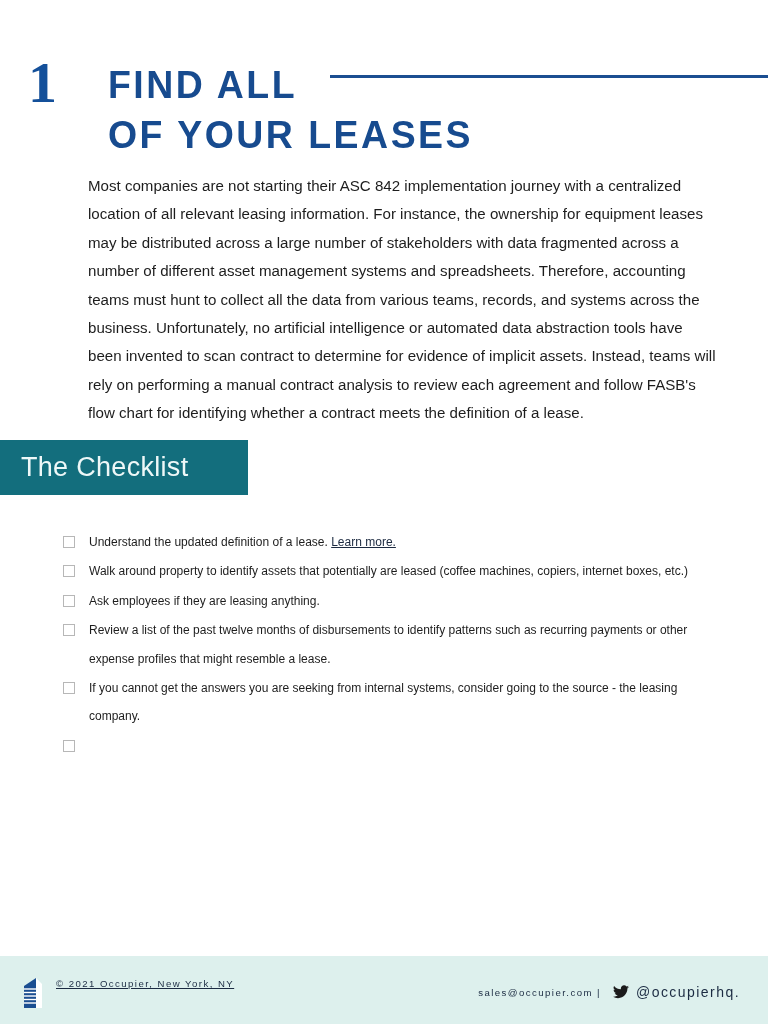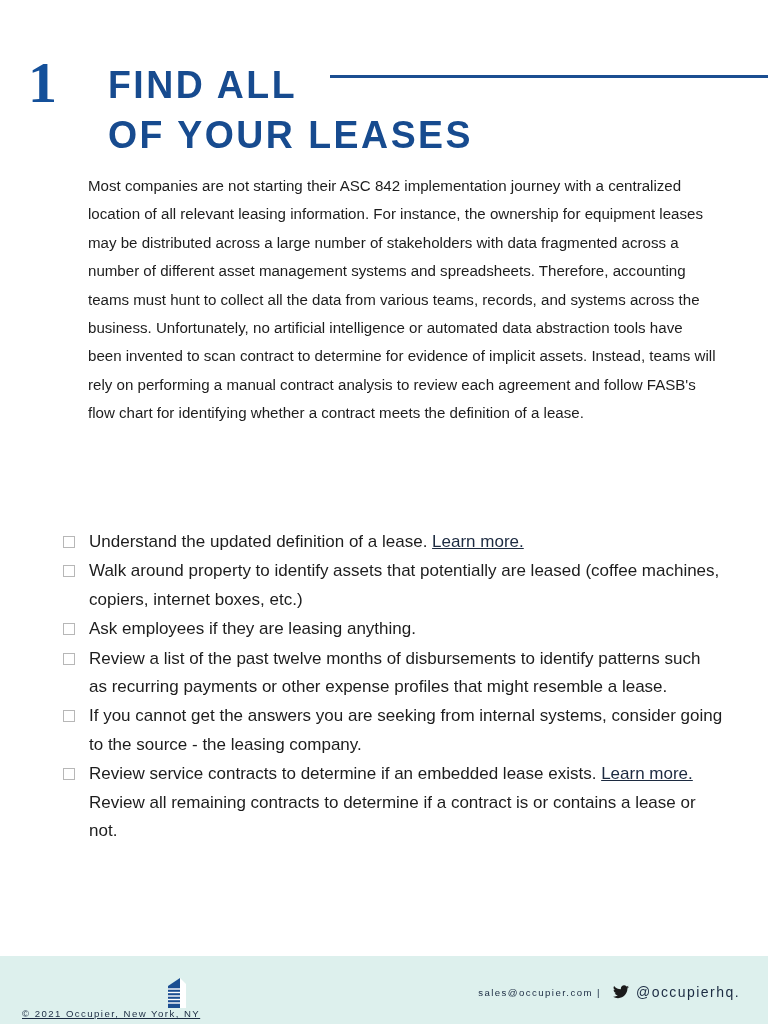"The Checklist" div.checklist-banner { html: none -> <div> <span>The Checklist</span> </div> }
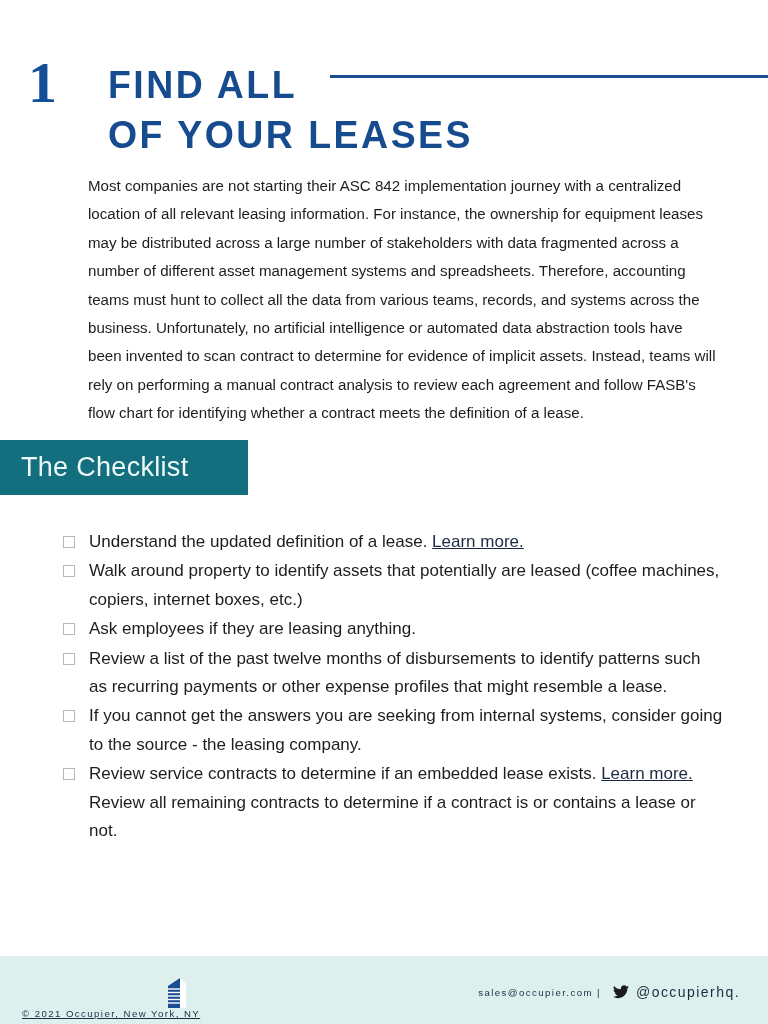"Understand the updated definition of" .check-text { font-size: 17px -> 12px }
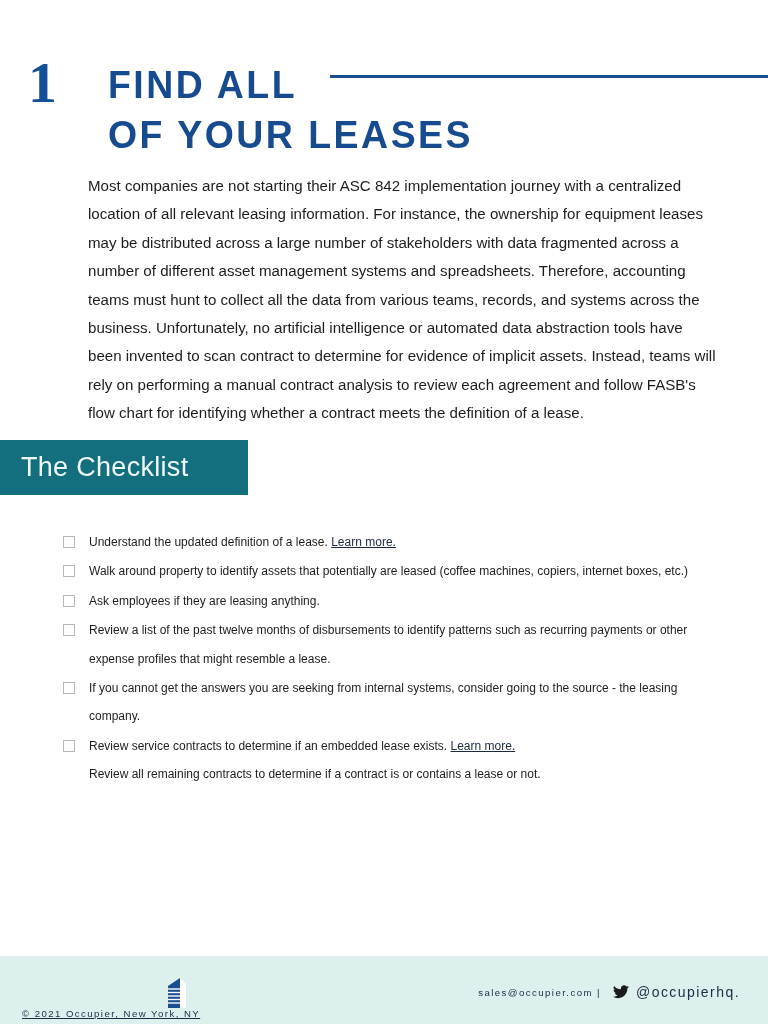"Review service contracts to determine" div { html: <div><span>Review service contracts to determine if an embedded lease exists. </span><span>Learn more.</span><div>Review all remaining contracts to determine if a contract is or contains a lease or not.</div></div> -> none }
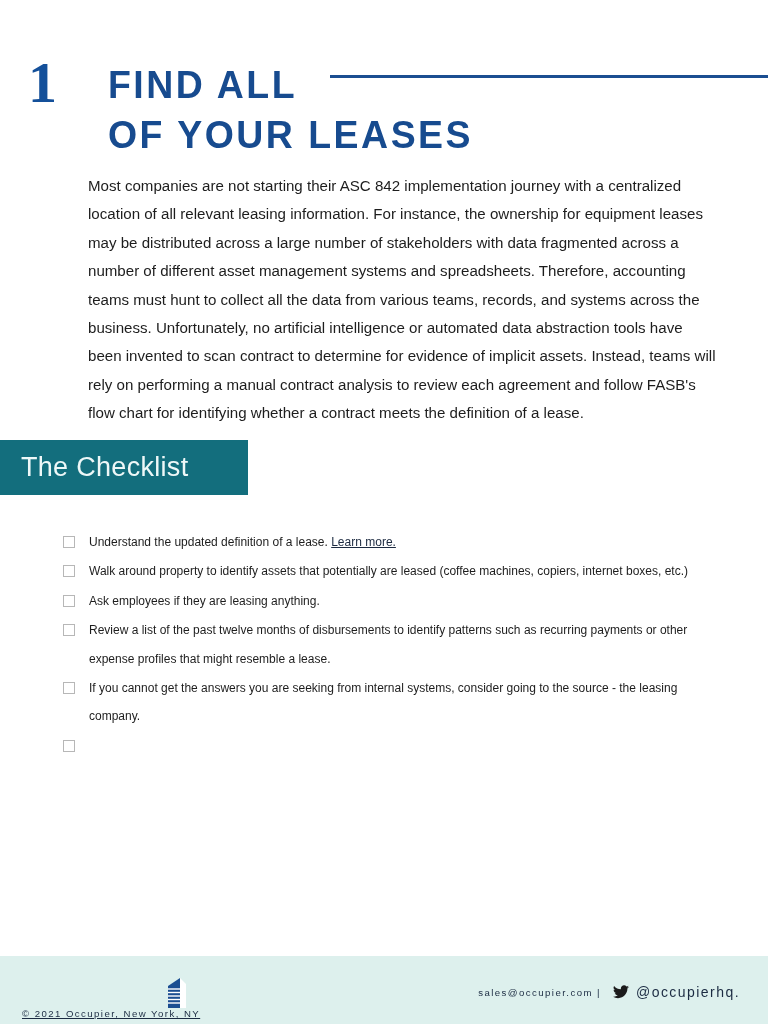"© 2021 Occupier, New York," .footer-left { align-items: flex-end -> flex-start; flex-direction: column -> none }
